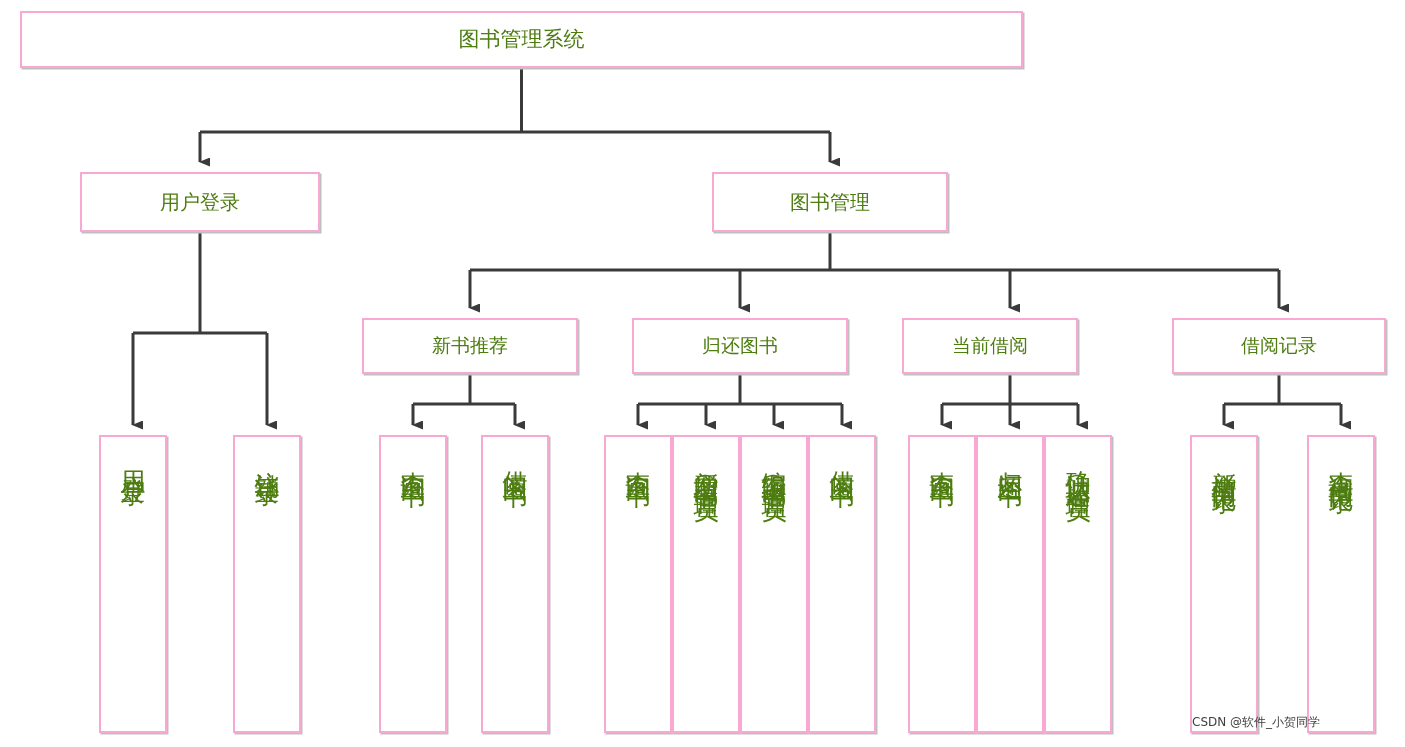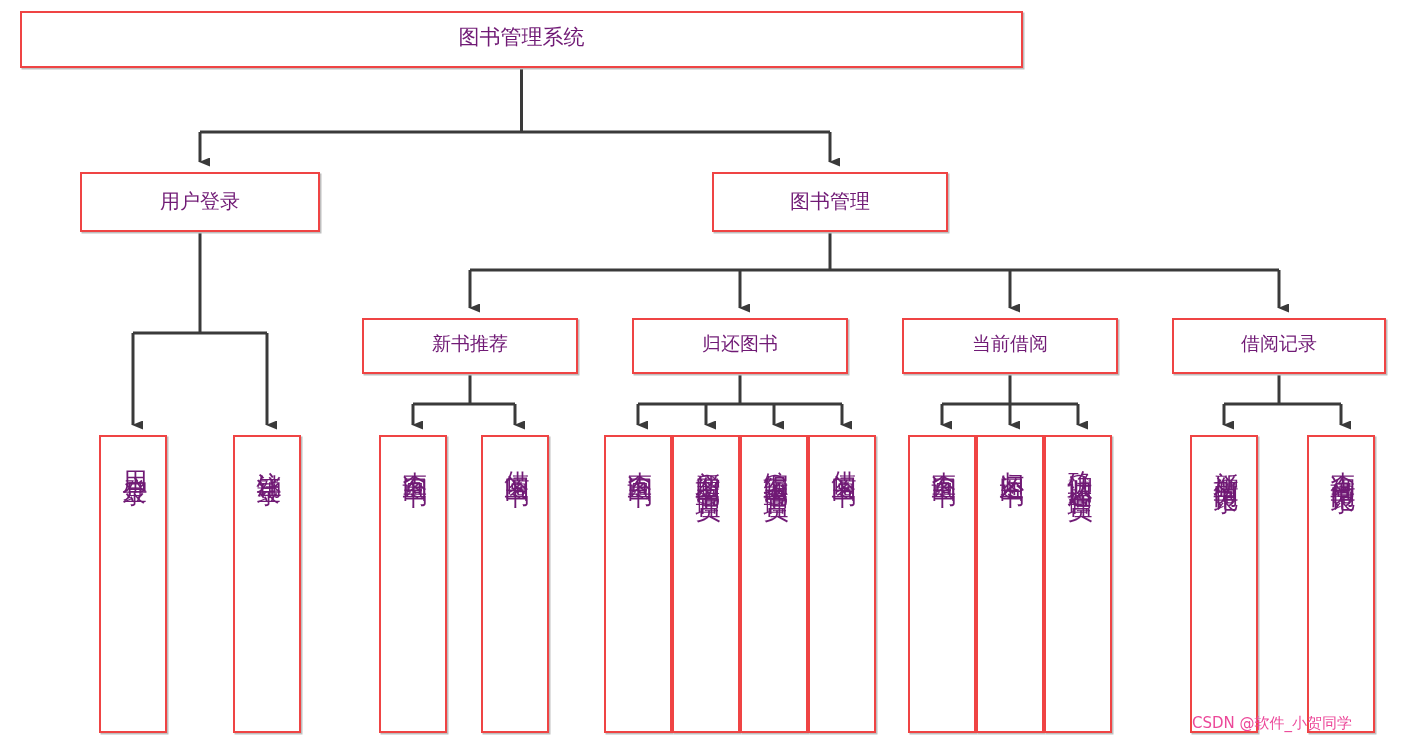"图书管理系统" .node { border: 2px solid #ef4444 -> 2px solid #f9a8d4; color: #701a75 -> #4d7c0f; font-family: Liberation Mono, monospace -> none }
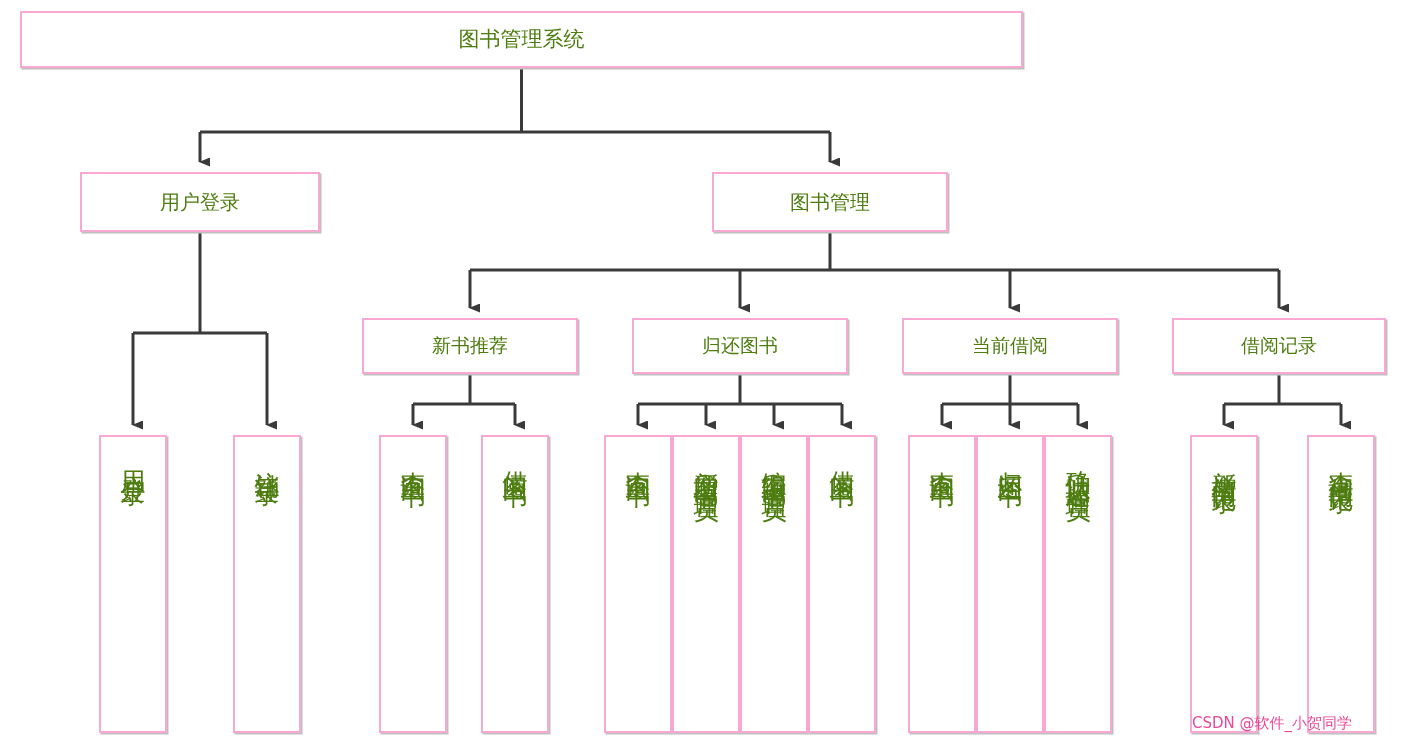"当前借阅" .node.n-current { width: 216px -> 176px }
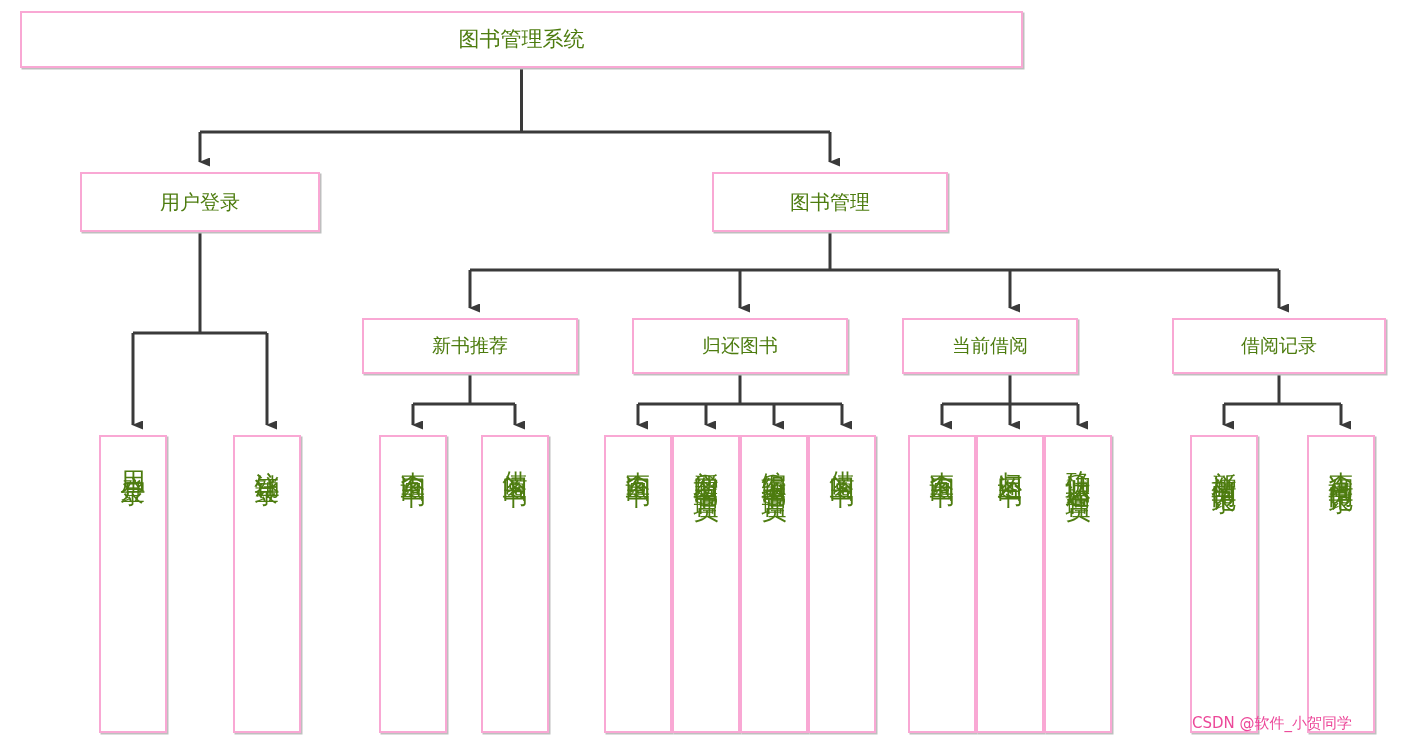"CSDN @软件_小贺同学" #watermark { color: #ec4899 -> #404040; font-size: 15px -> 12px }
